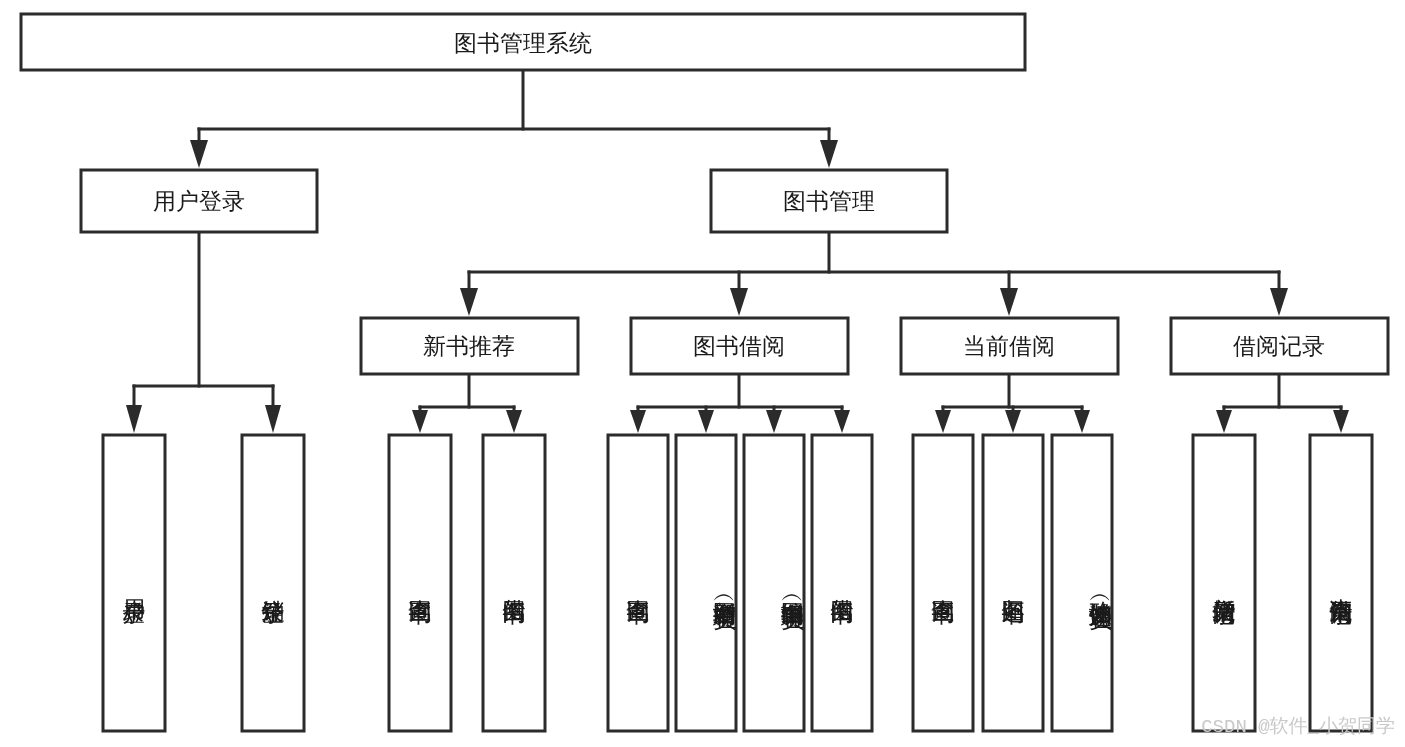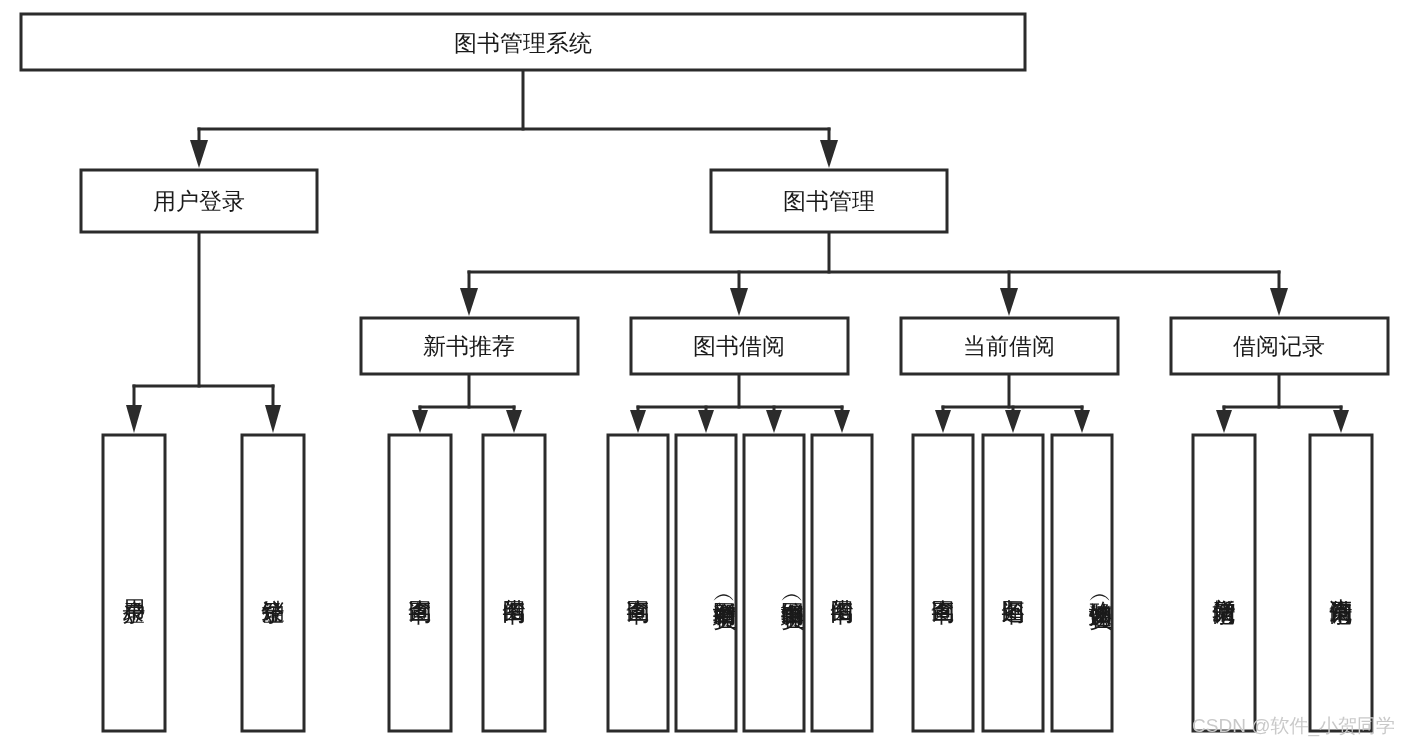"CSDN @软件_小贺同学" .watermark { font-family: Liberation Sans, sans-serif -> Liberation Mono, monospace }
